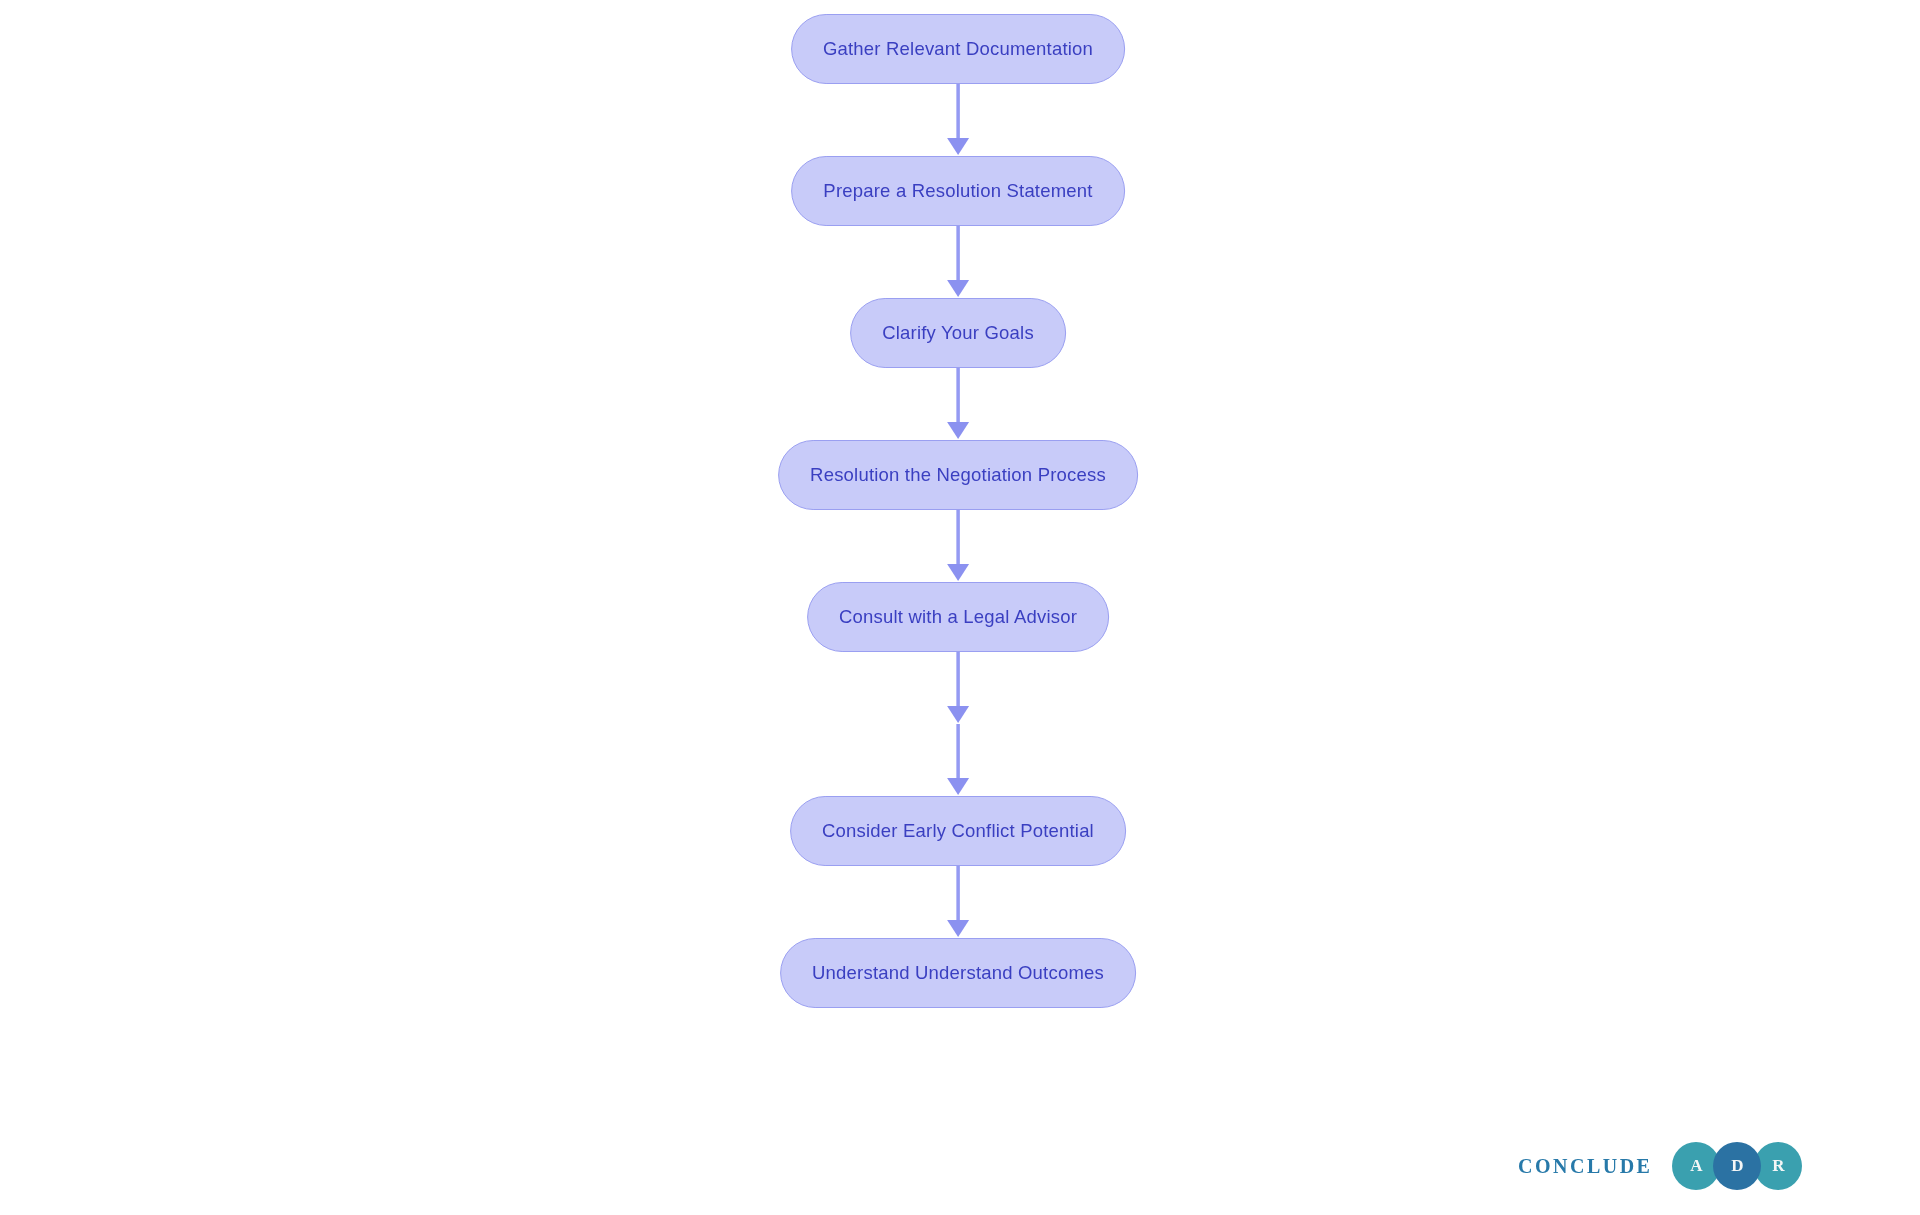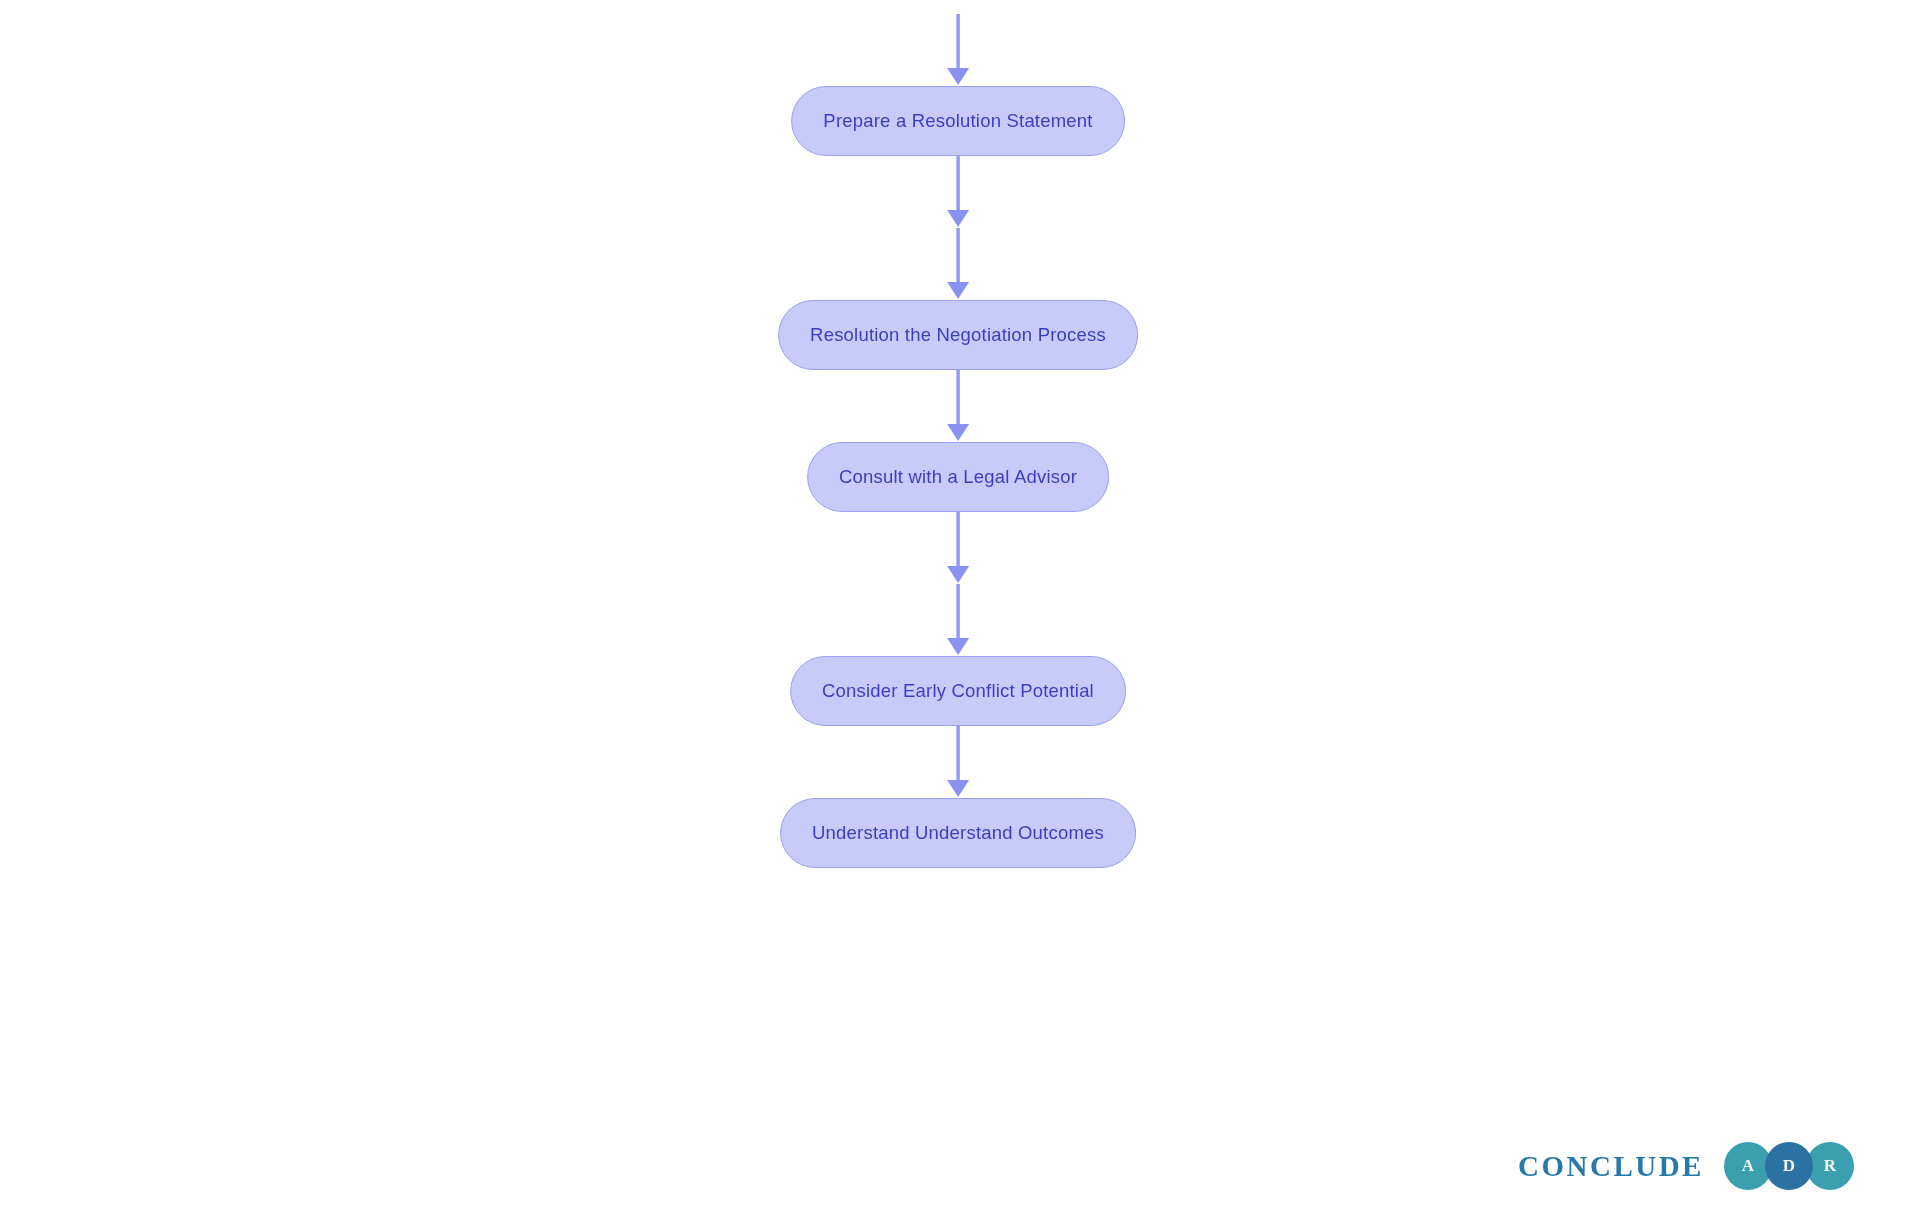"Gather Relevant Documentation" div.flow-node { html: none -> <div>Gather Relevant Documentation</div> }
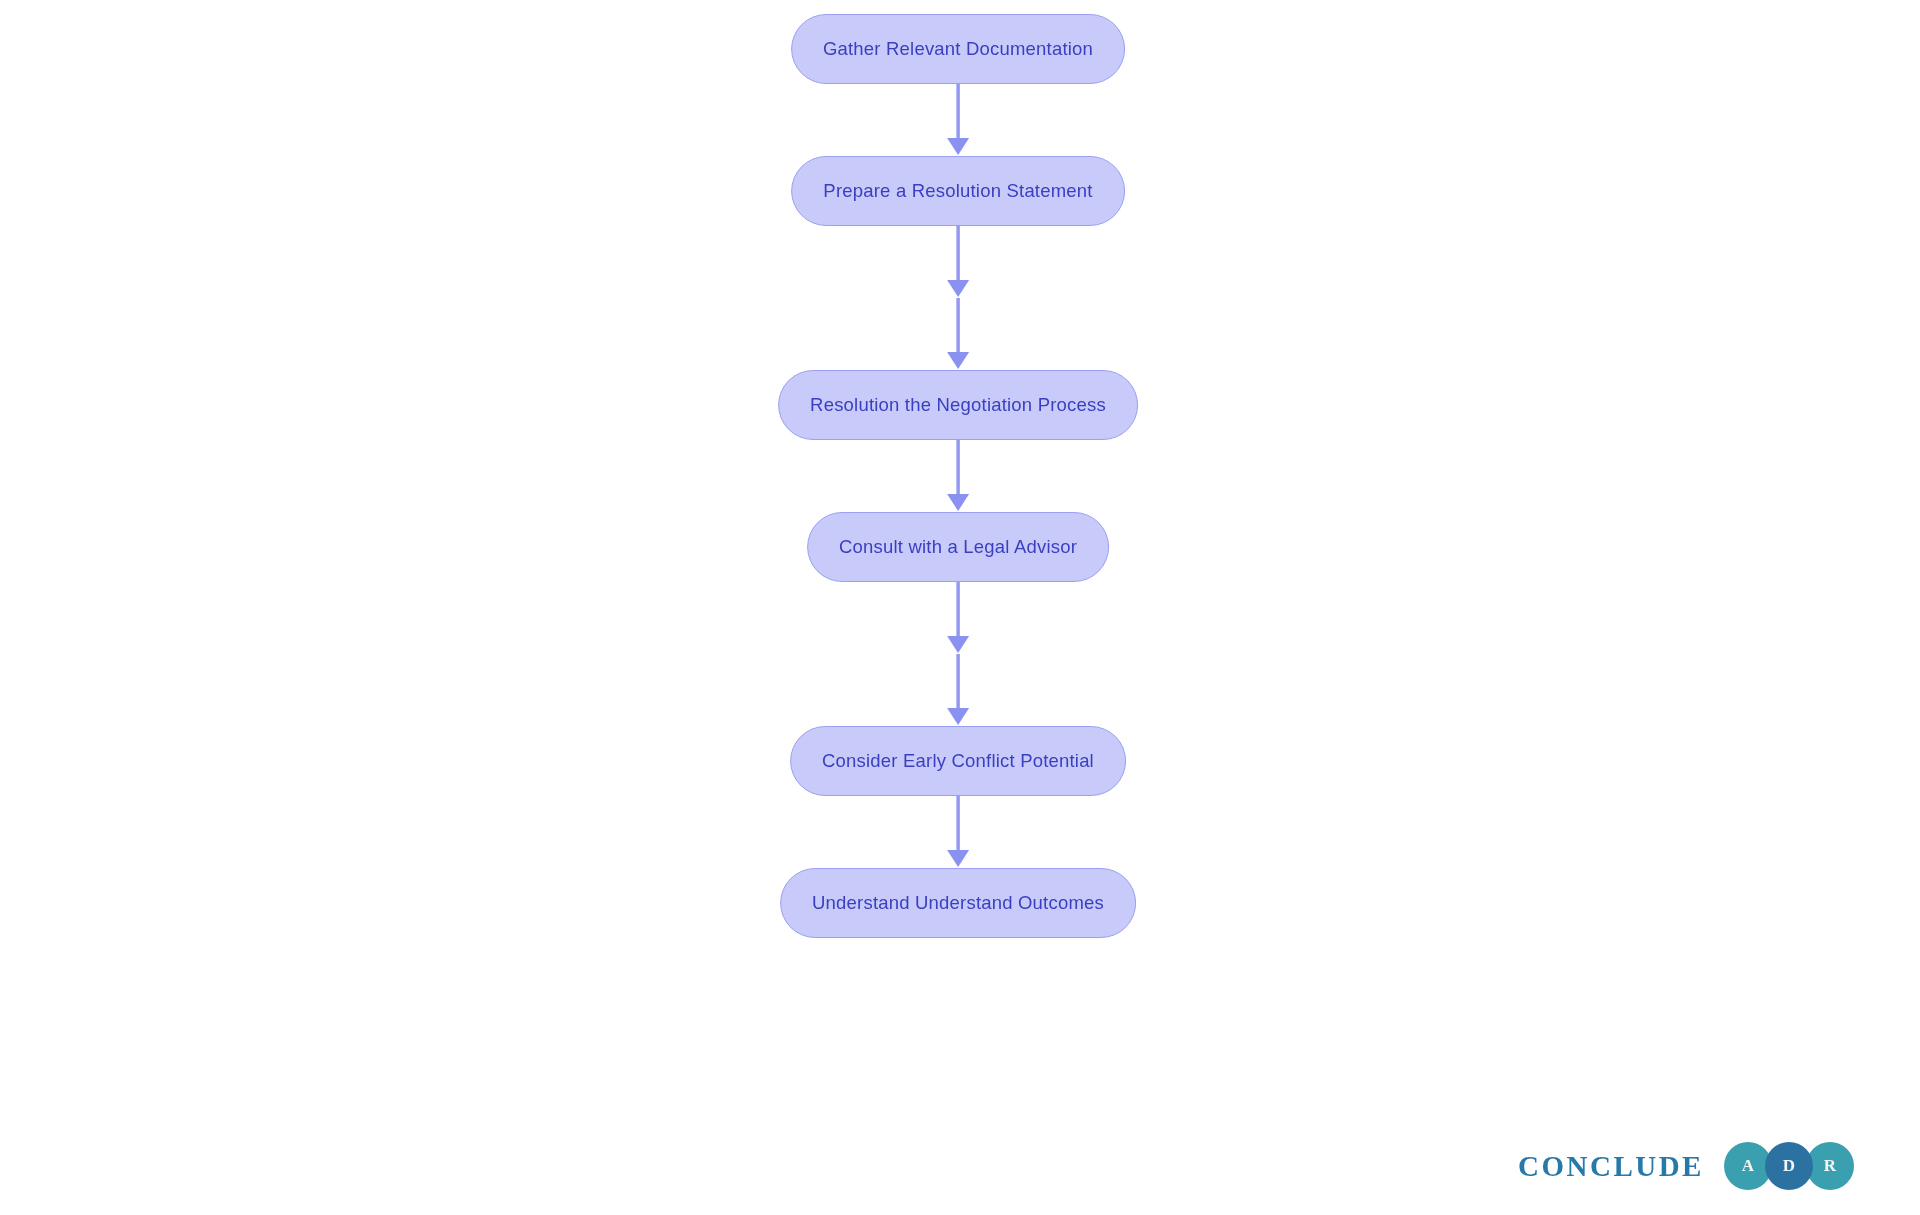"Clarify Your Goals" div.flow-node { html: none -> <div>Clarify Your Goals</div> }
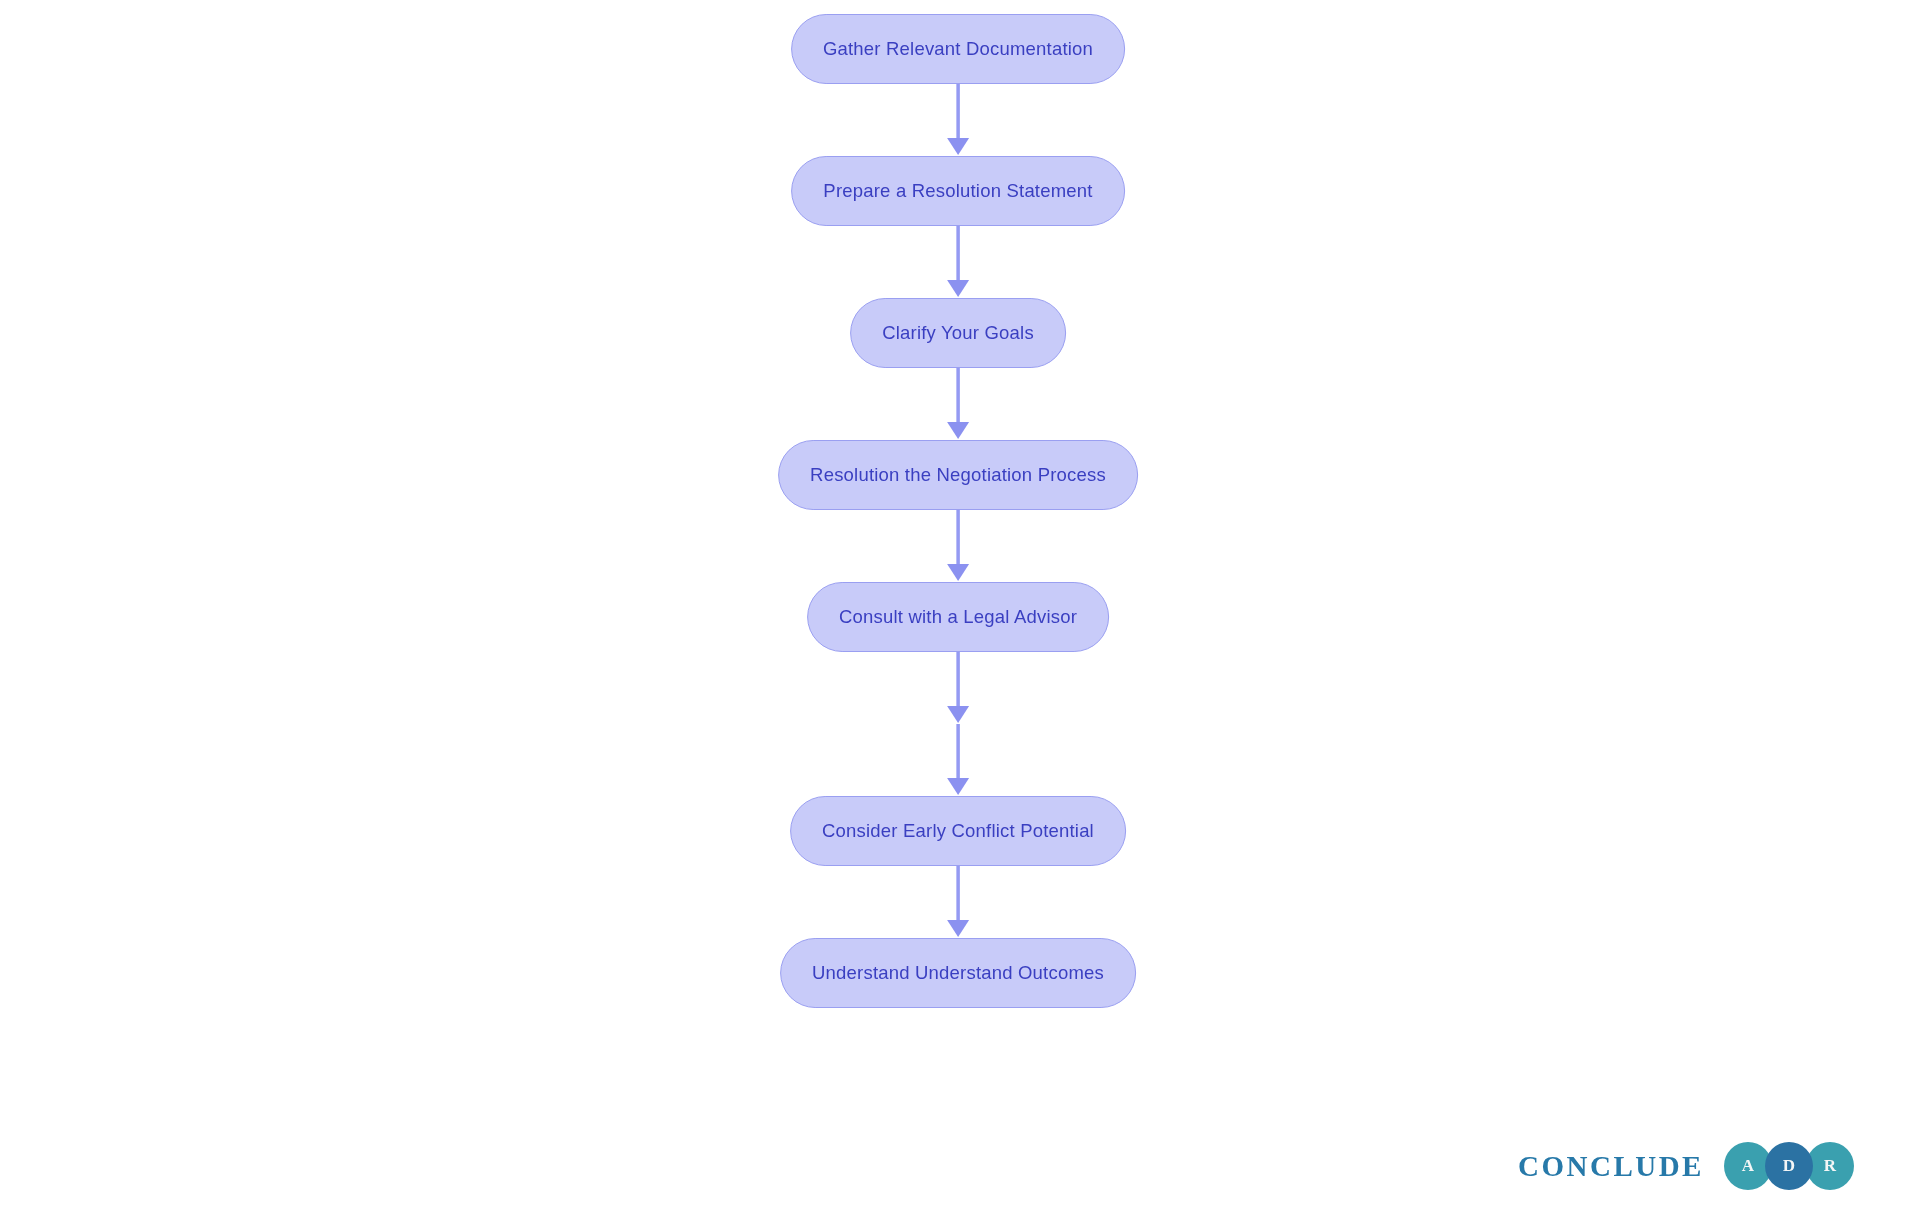"CONCLUDE" .brand-wordmark { font-size: 29px -> 20px }
